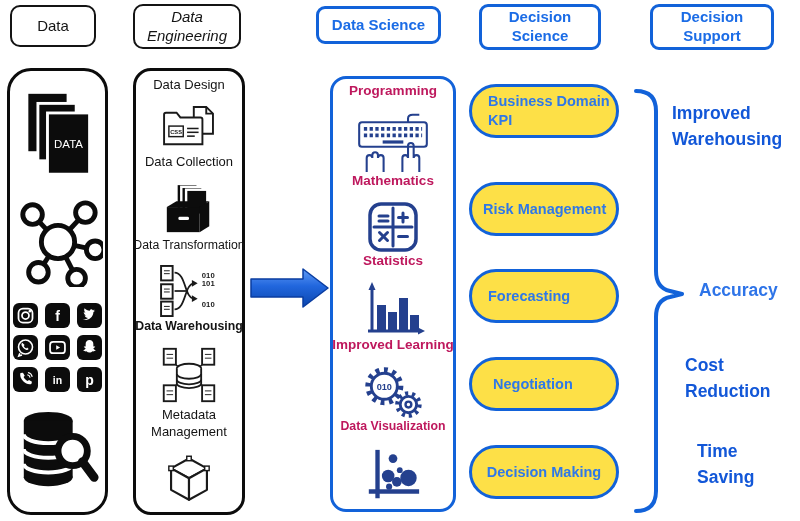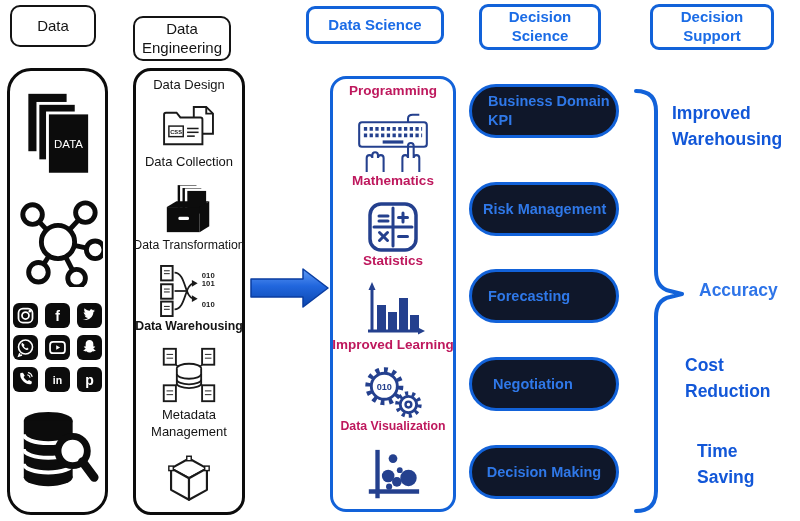"Data Engineering" #h2 { font-style: none -> italic; top: 16px -> 4px; width: 98px -> 108px }
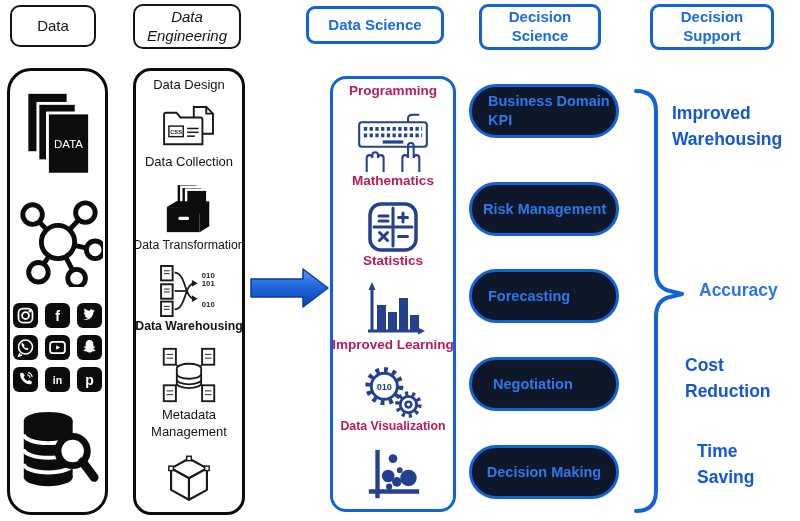"Data Science" #h3 { left: 306px -> 316px; width: 138px -> 125px }
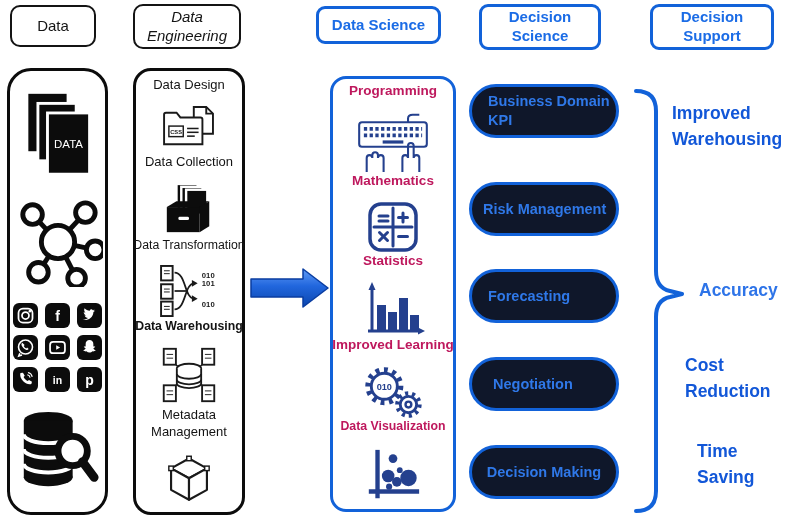"Business Domain KPI" .pill { background: #0f172a -> #fde047 }
